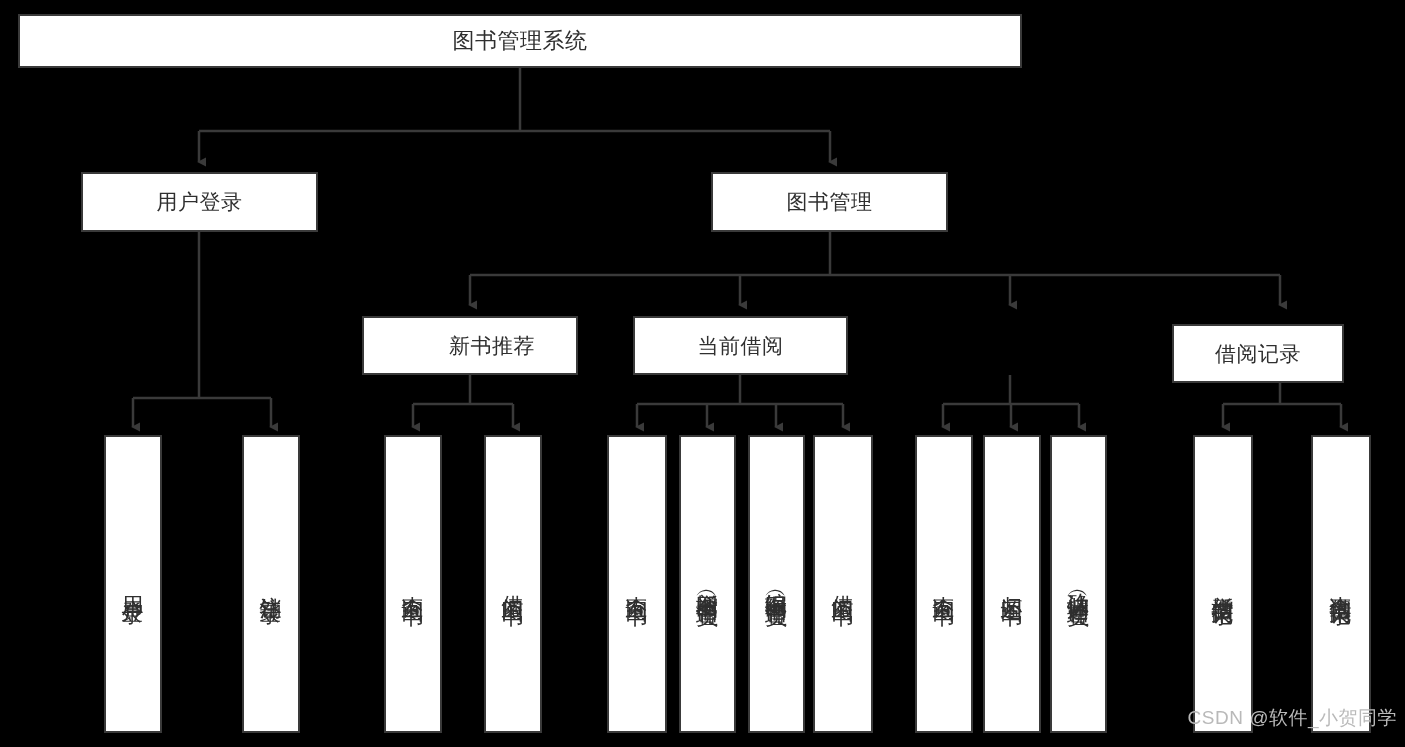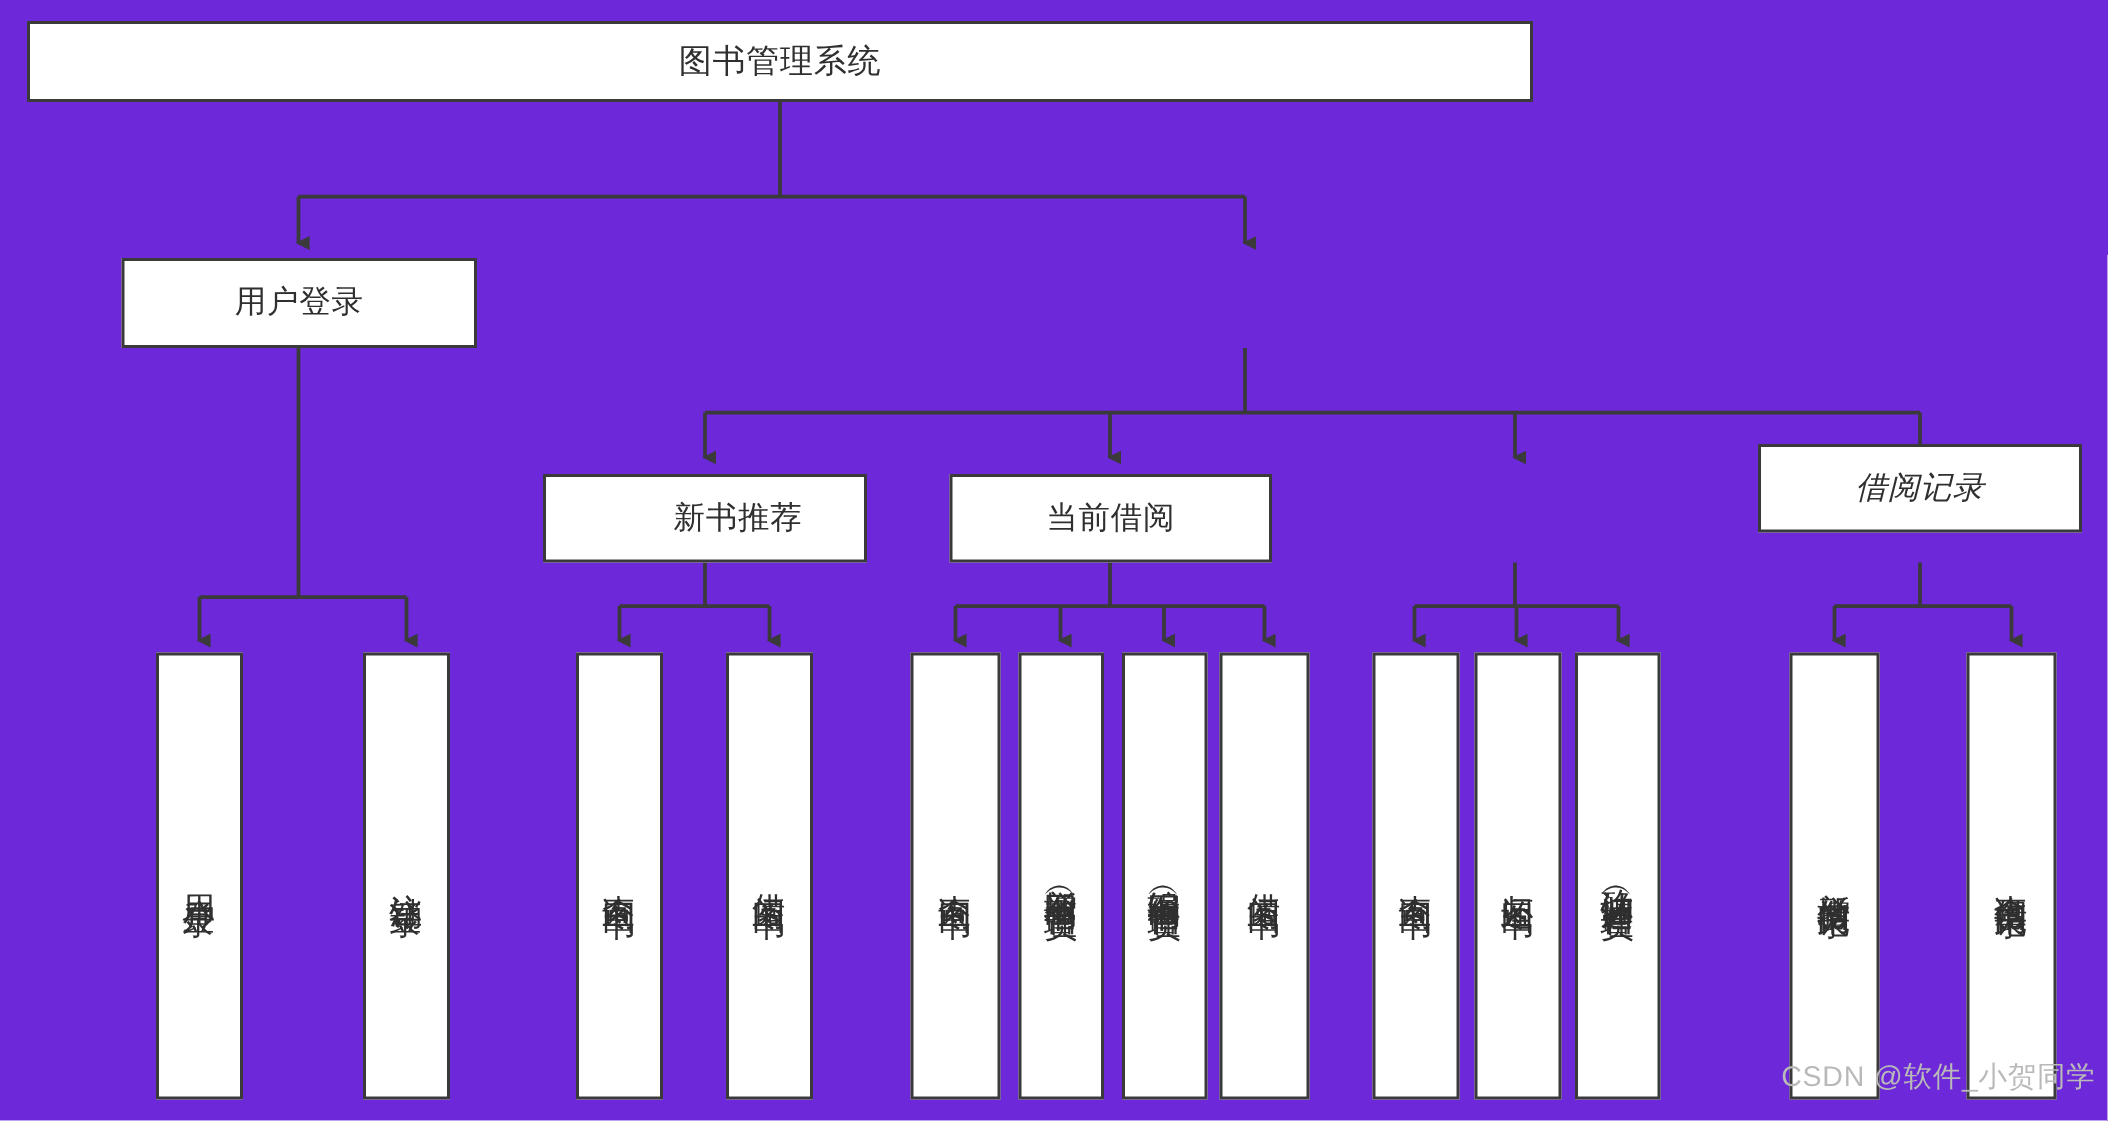"图书管理系统" #canvas { background: #6d28d9 -> #000000 }
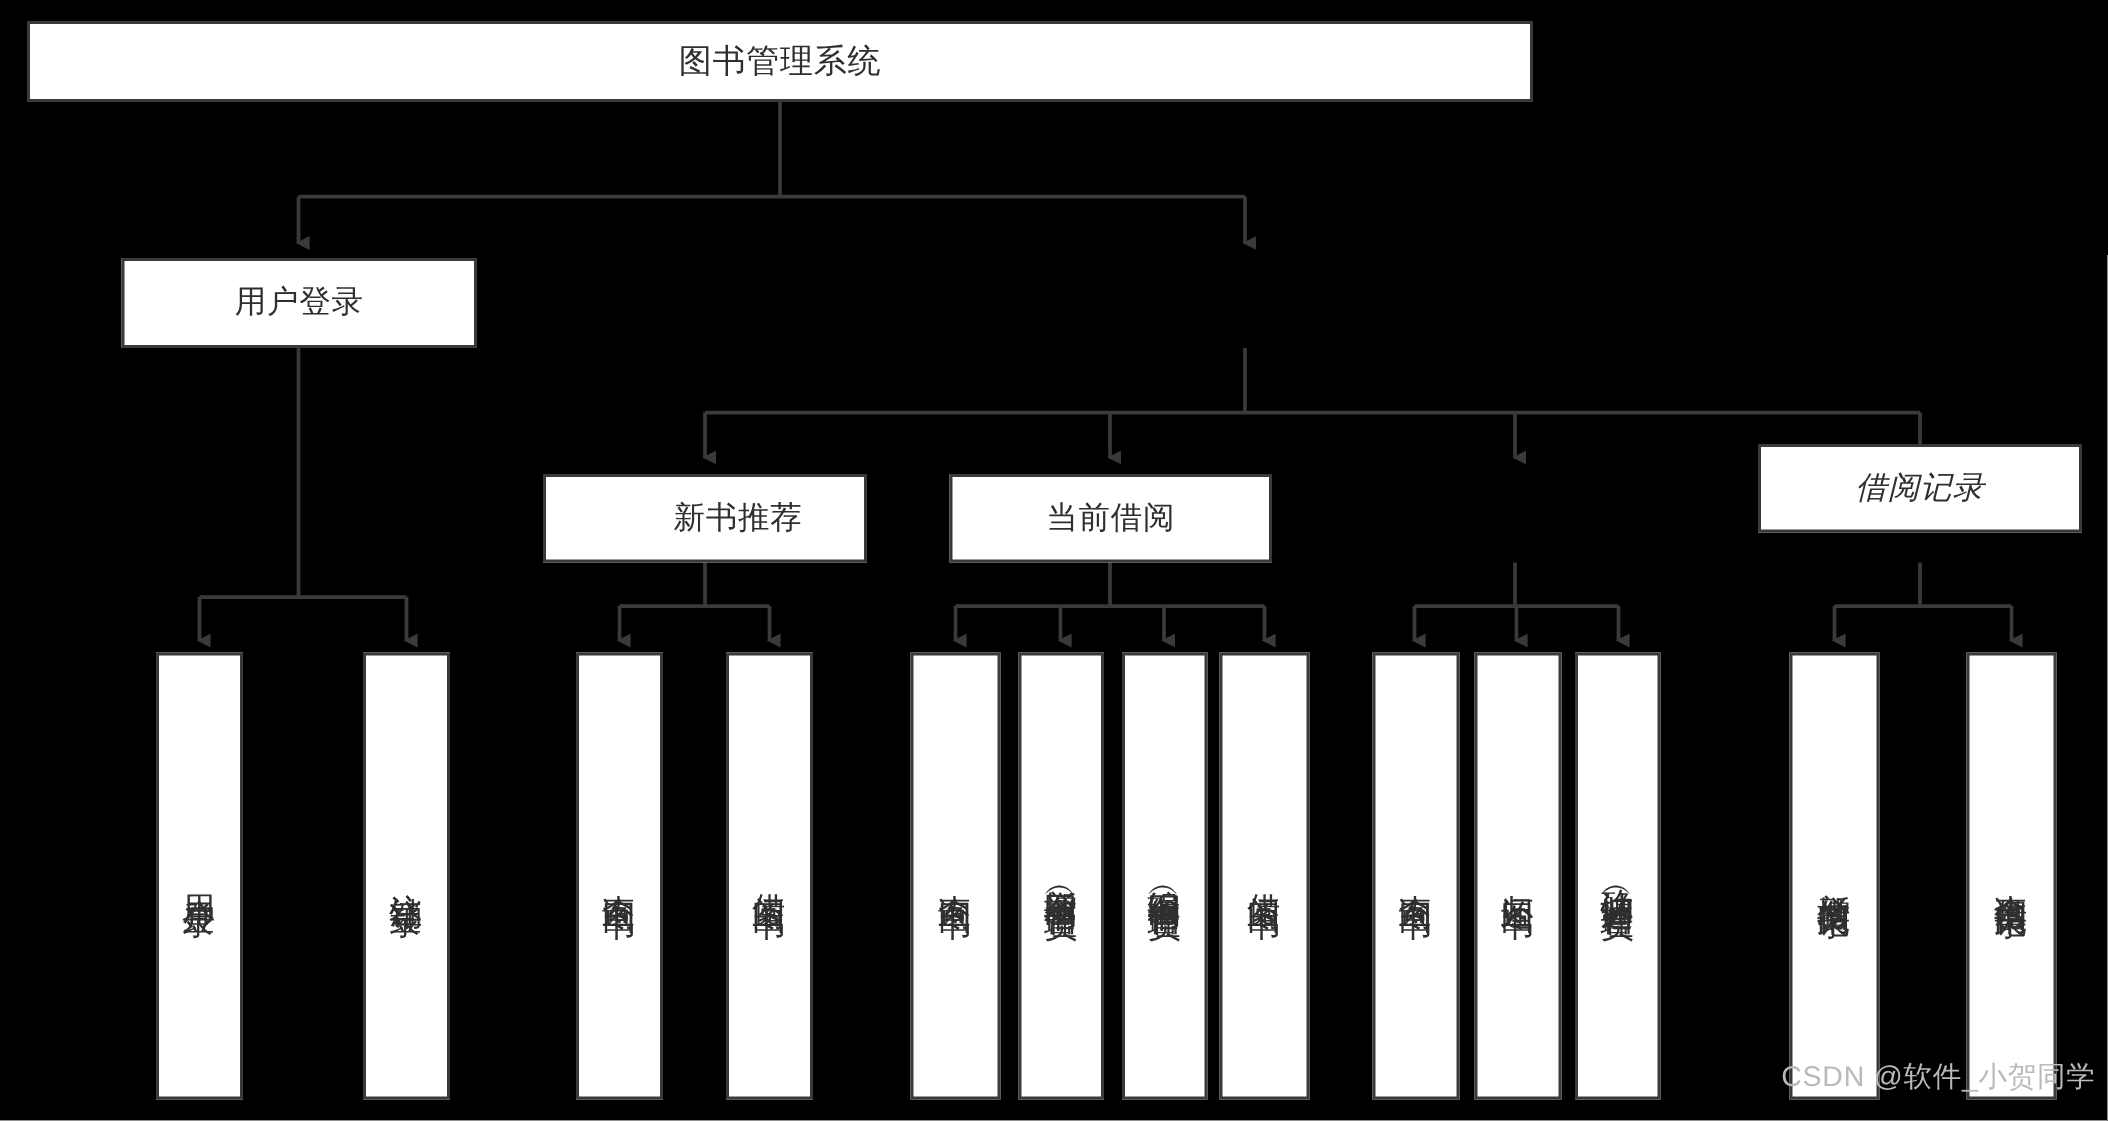"图书管理" div.node { html: none -> <div> <span>图书管理</span> </div> }
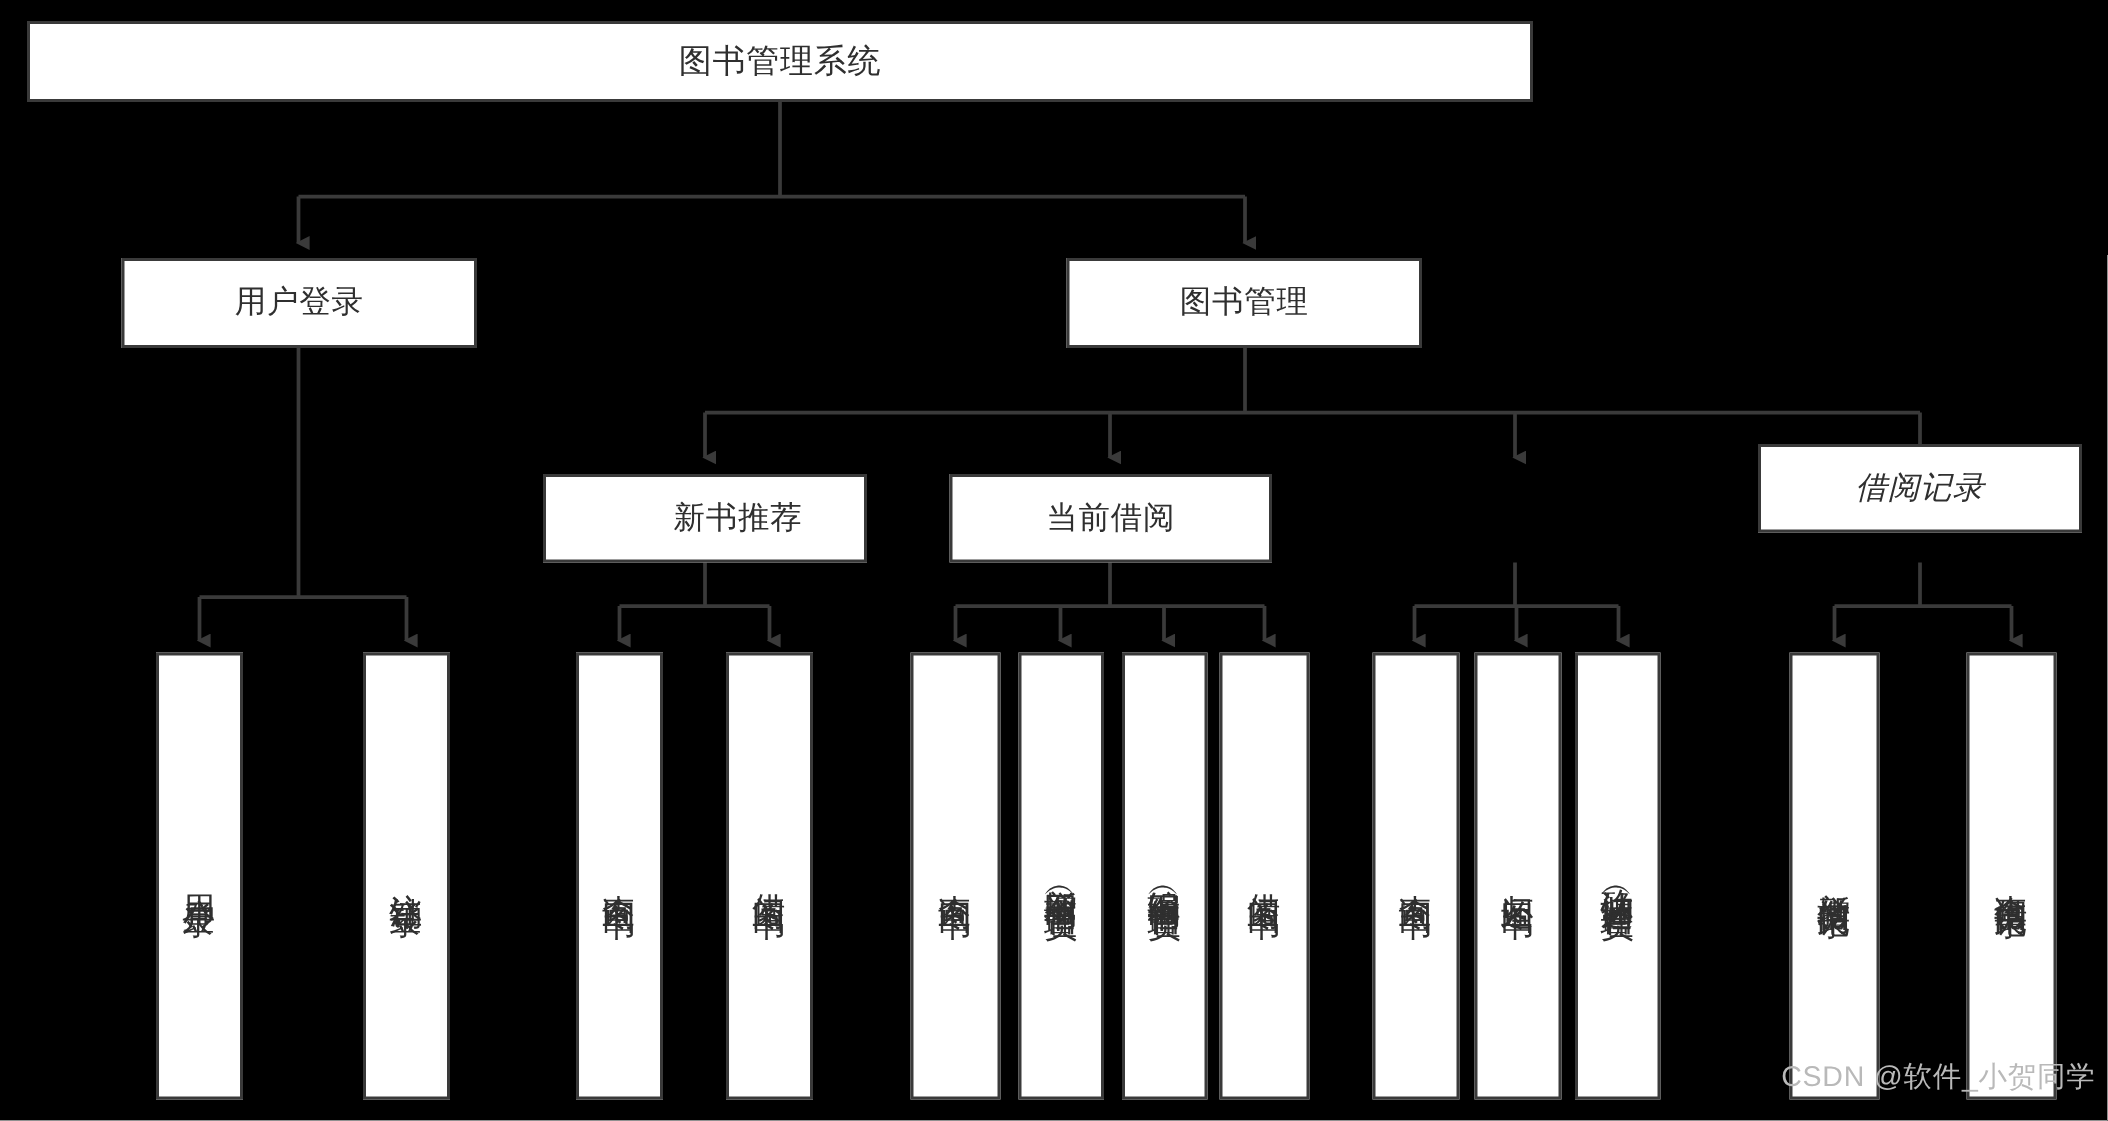"借阅记录" div.node { font-style: italic -> none; top: 296px -> 324px; width: 216px -> 172px }
